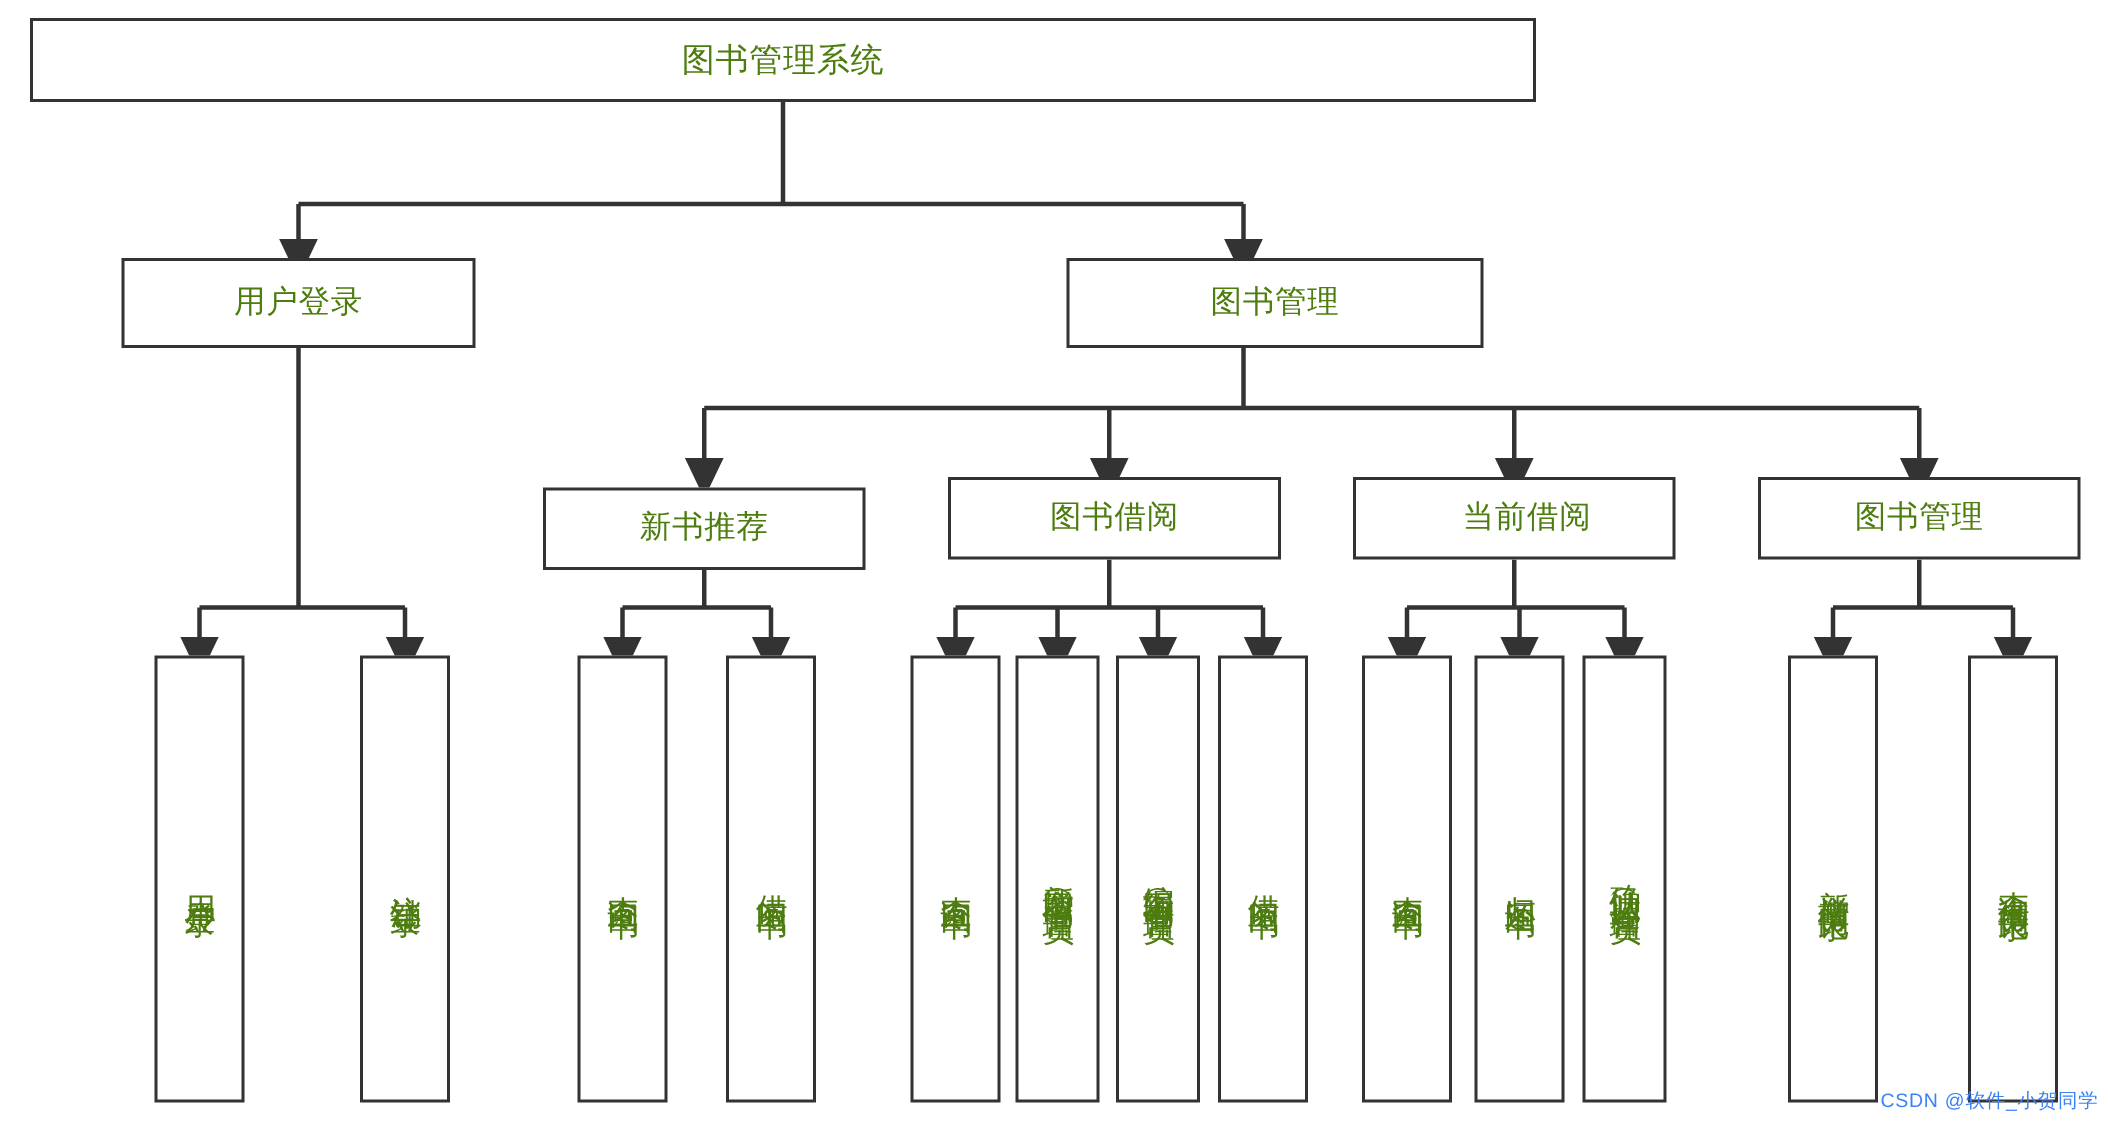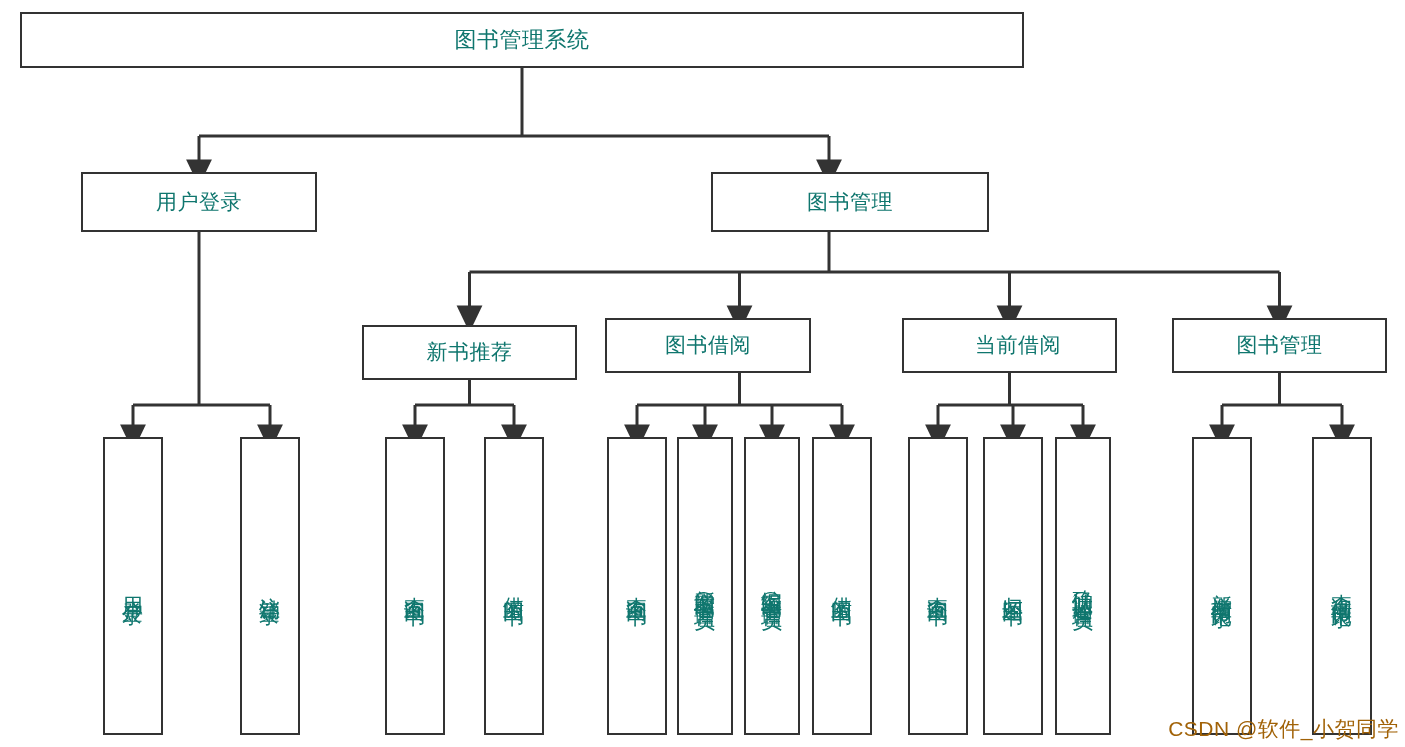"图书管理系统" .node { color: #0f766e -> #4d7c0f }
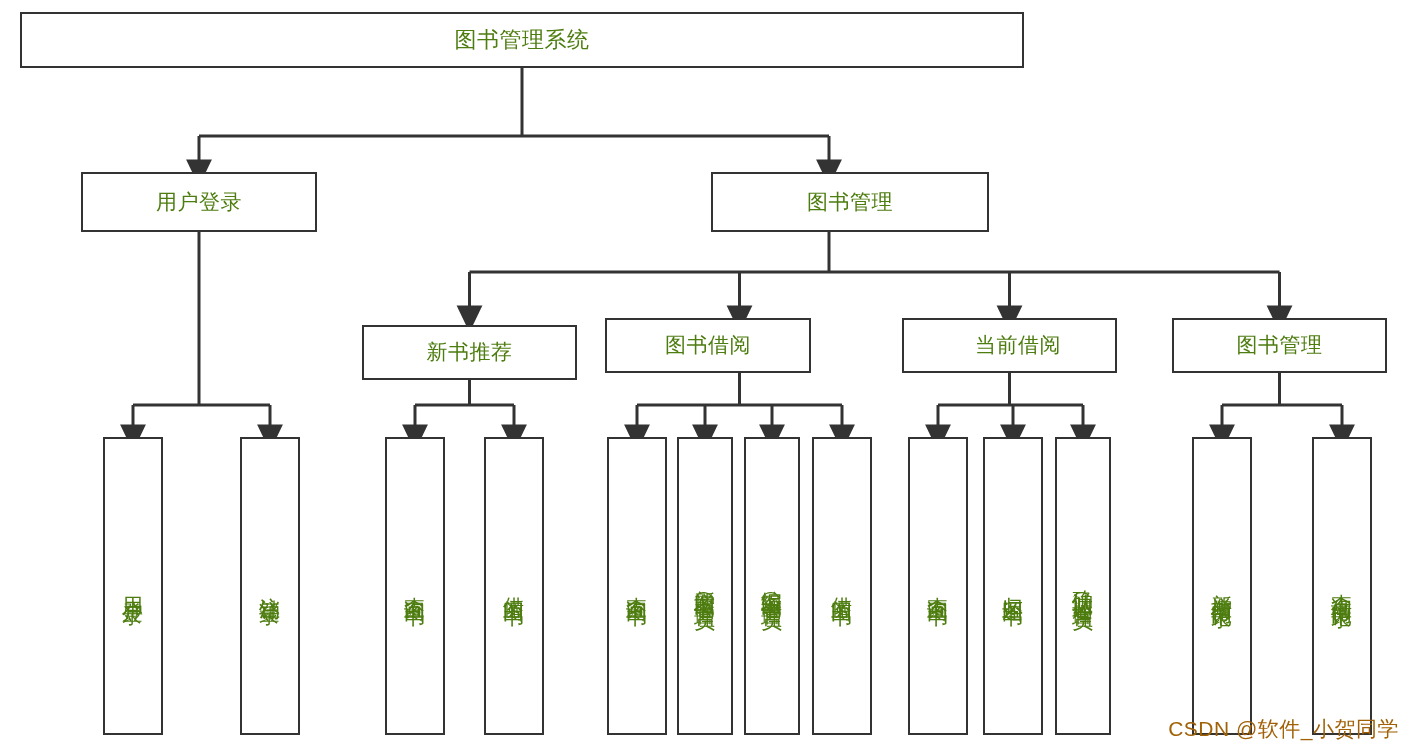"图书借阅" div.node { left: 605px -> 632px; width: 206px -> 222px }
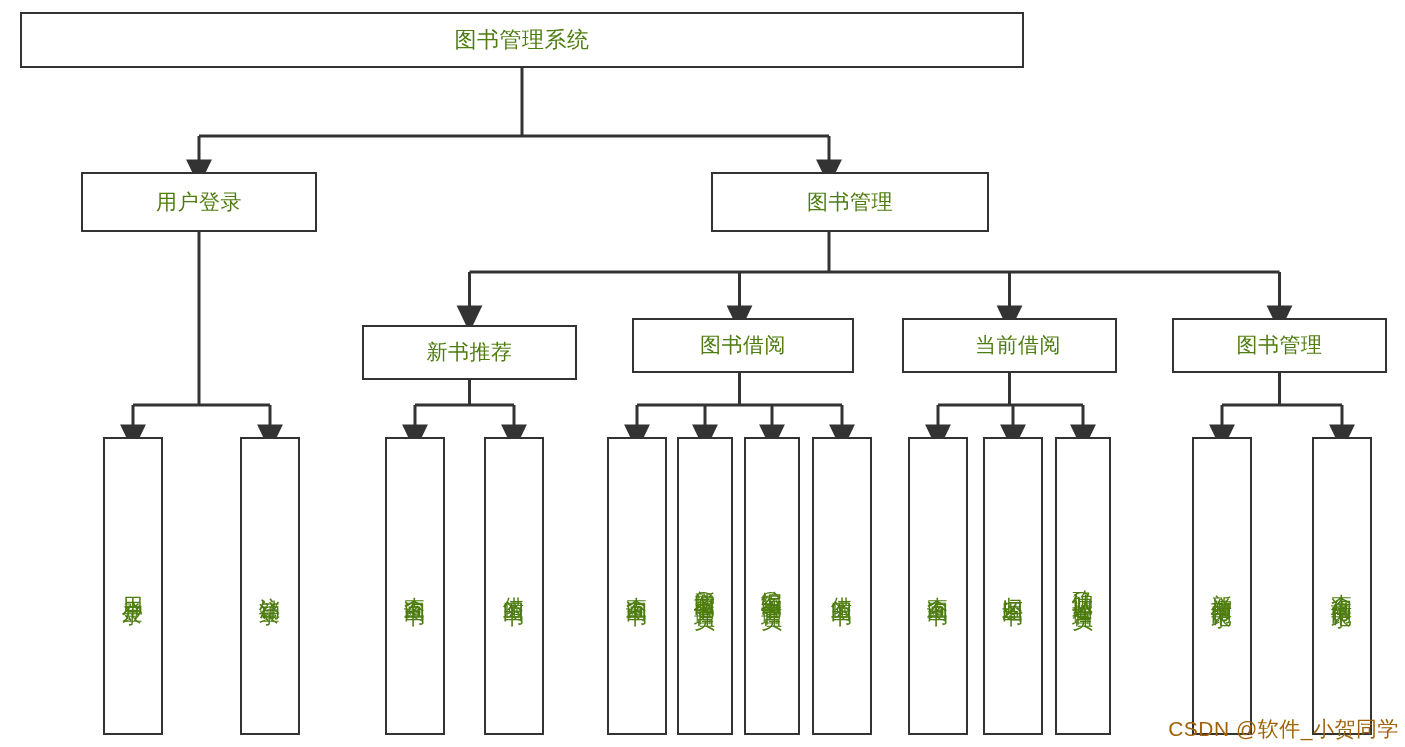"CSDN @软件_小贺同学" .watermark { color: #a16207 -> #3b82f6; font-size: 21px -> 13px }
